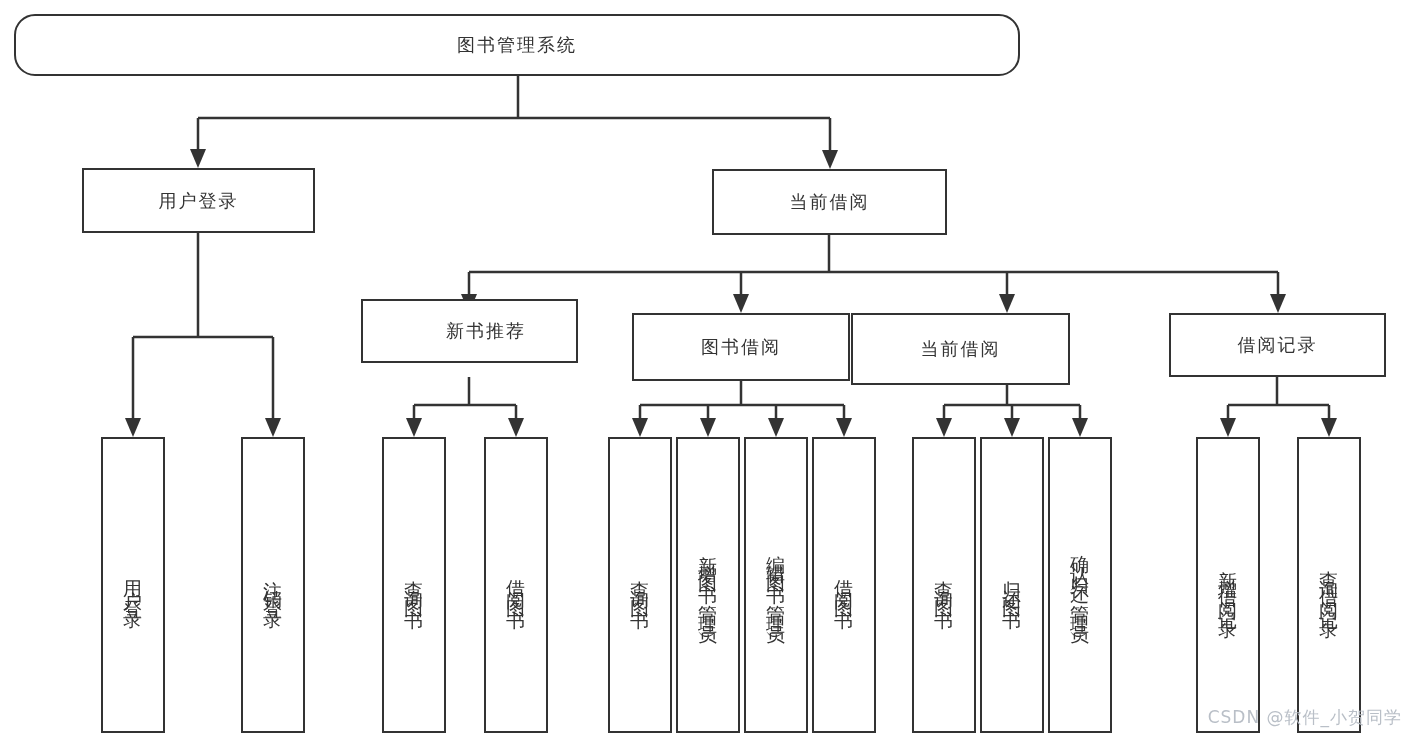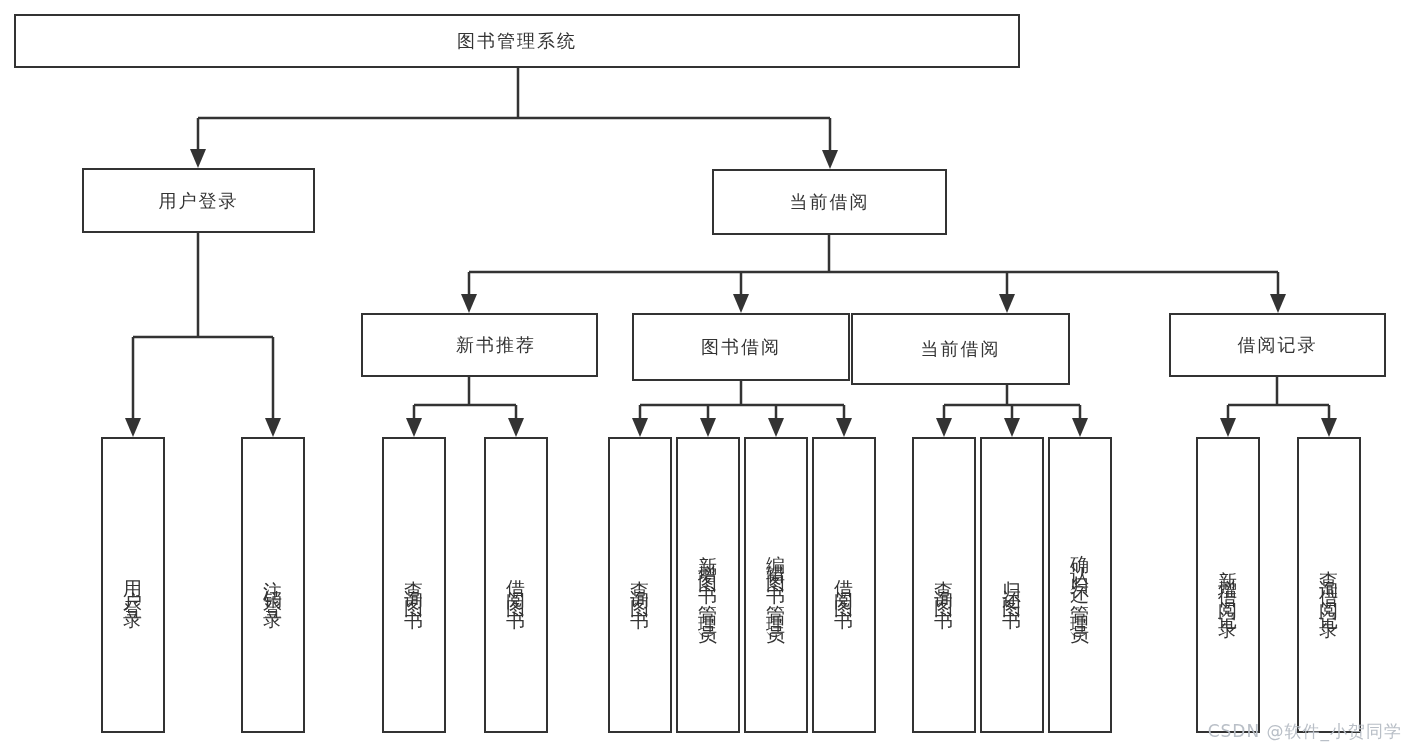"图书管理系统" div.node { border-radius: none -> 21px; height: 54px -> 62px }
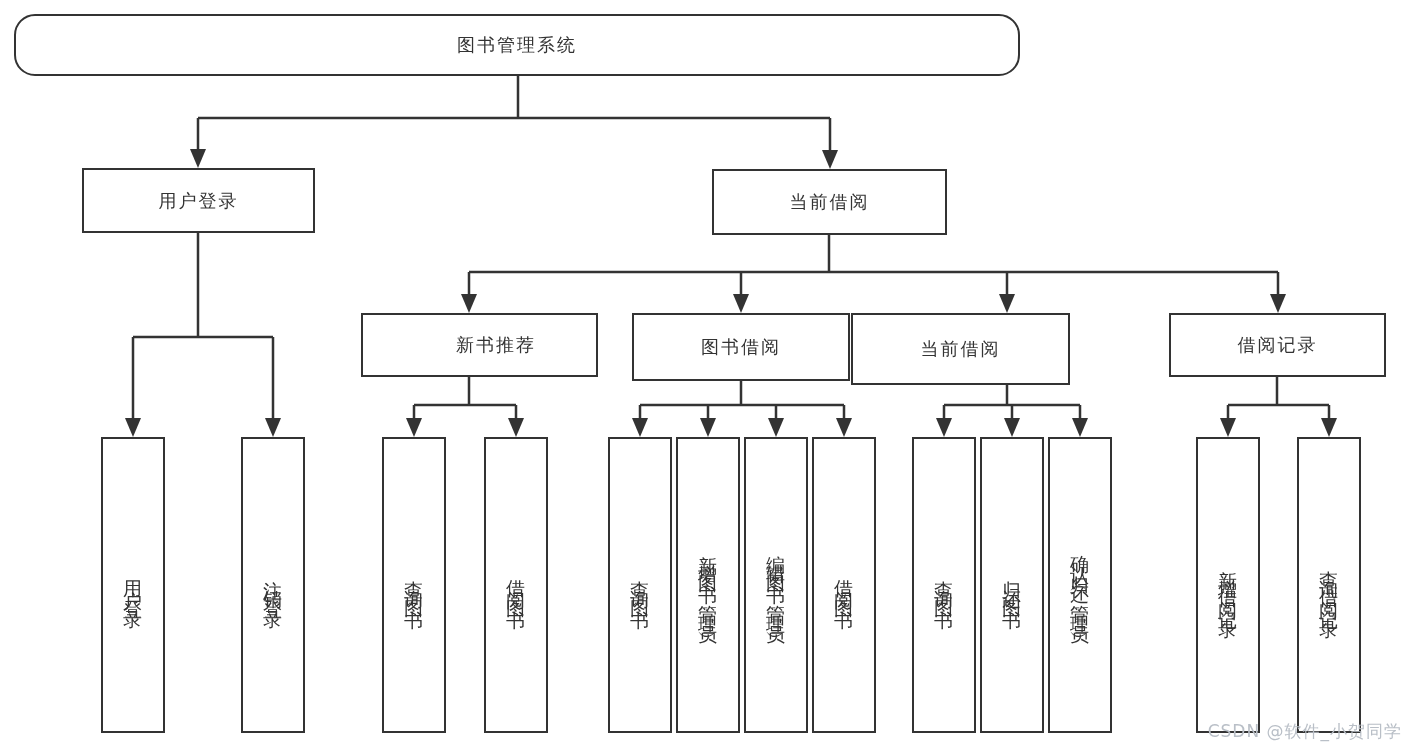"新书推荐" div.node { top: 313px -> 299px; width: 237px -> 217px }
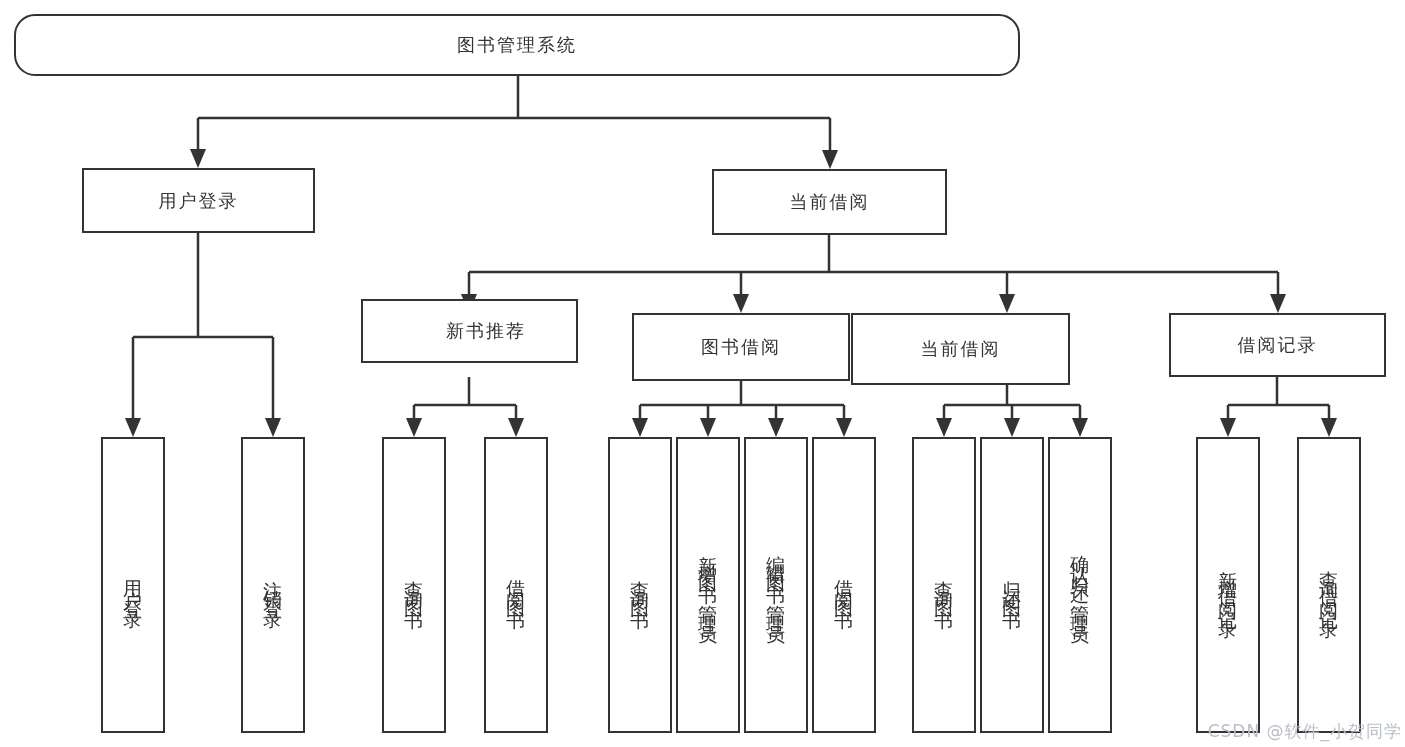"CSDN @软件_小贺同学" .watermark { bottom: 4px -> 18px }
